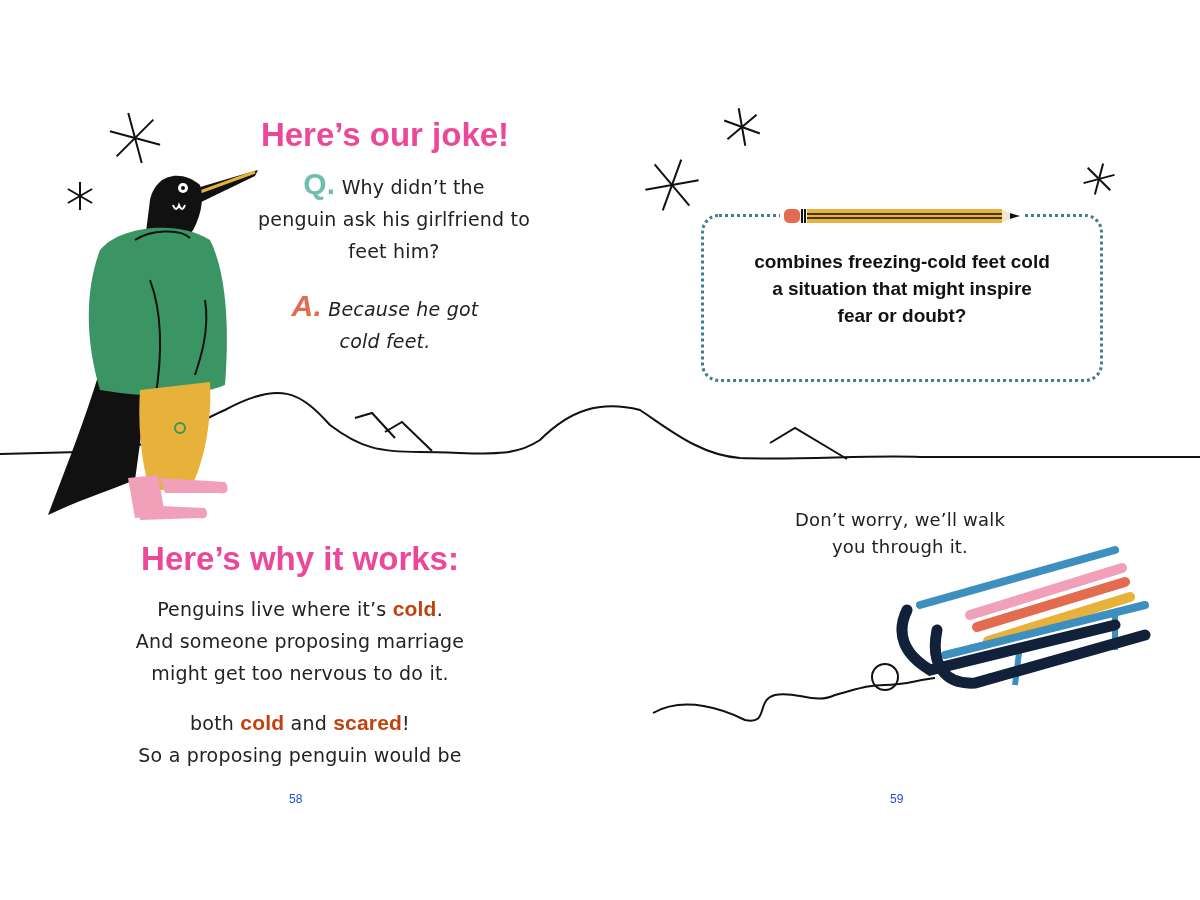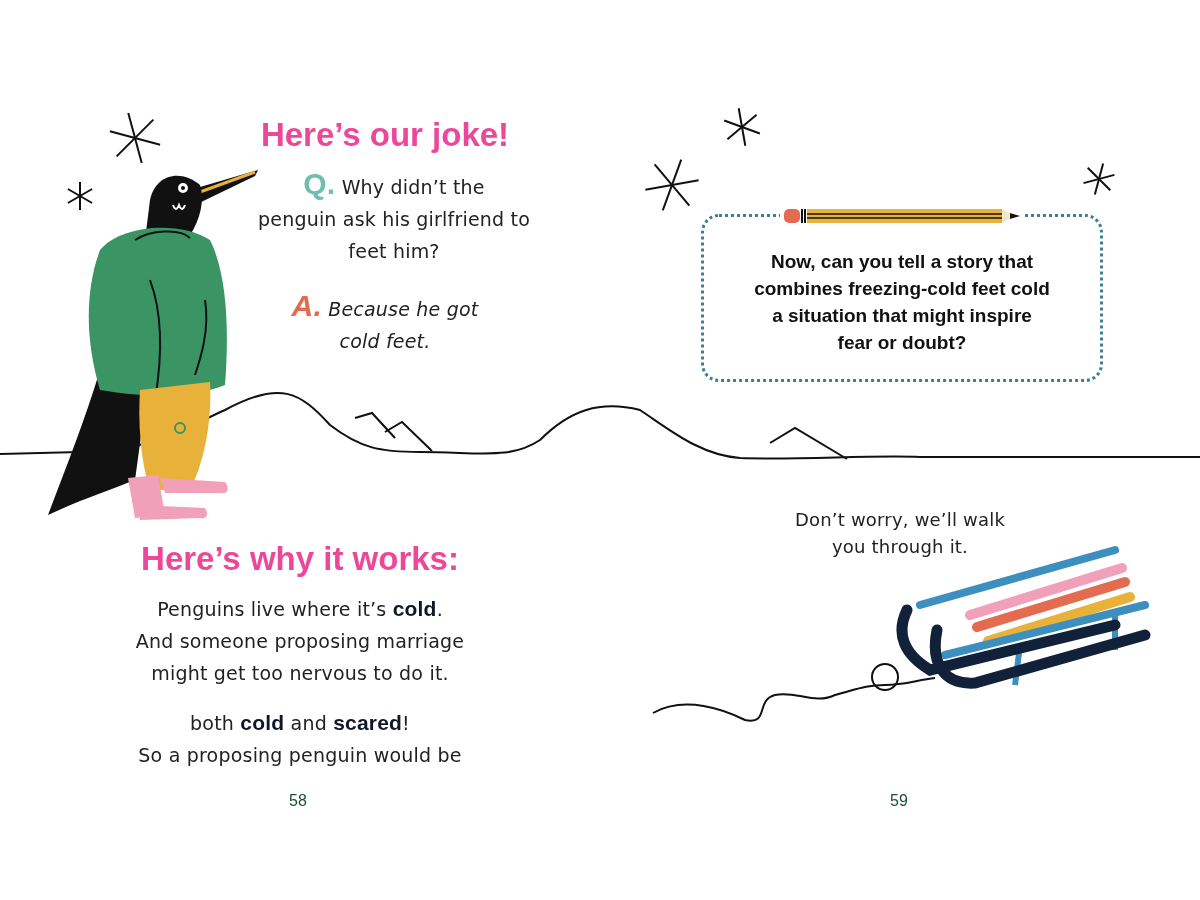"Now, can you tell a" div { html: <div>Now, can you tell a story that</div> -> none }
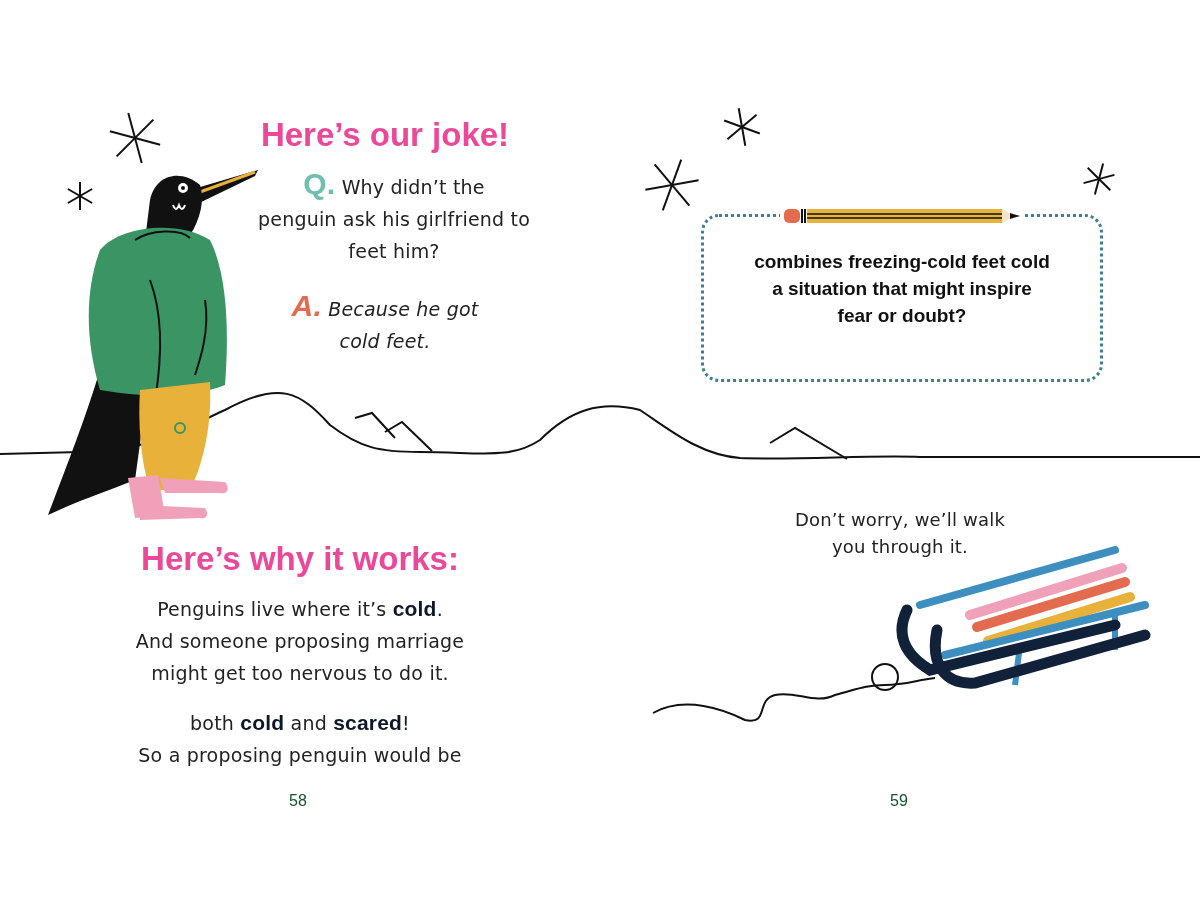"cold" .accent { color: #0f172a -> #c2410c }
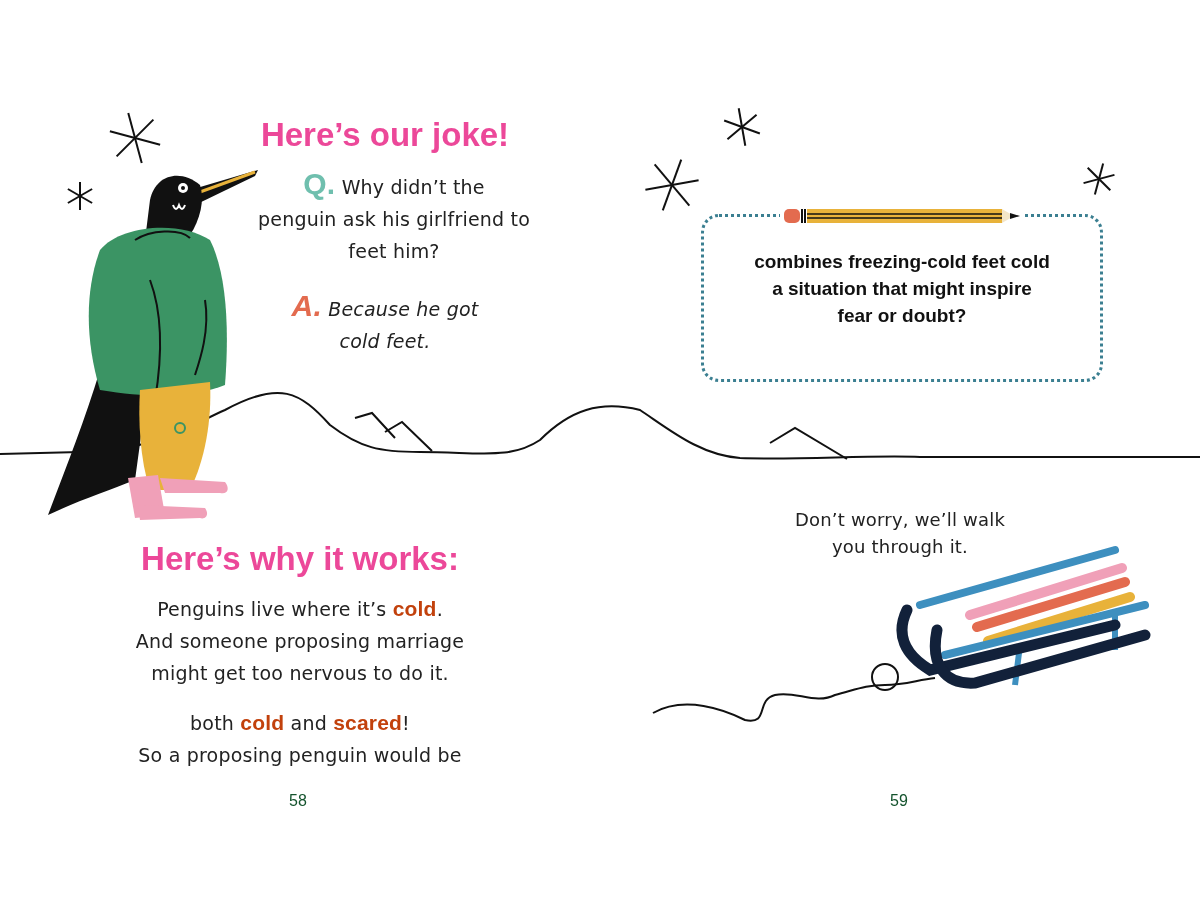"58" .page-num { color: #14532d -> #1d4ed8; font-size: 16px -> 12px }
